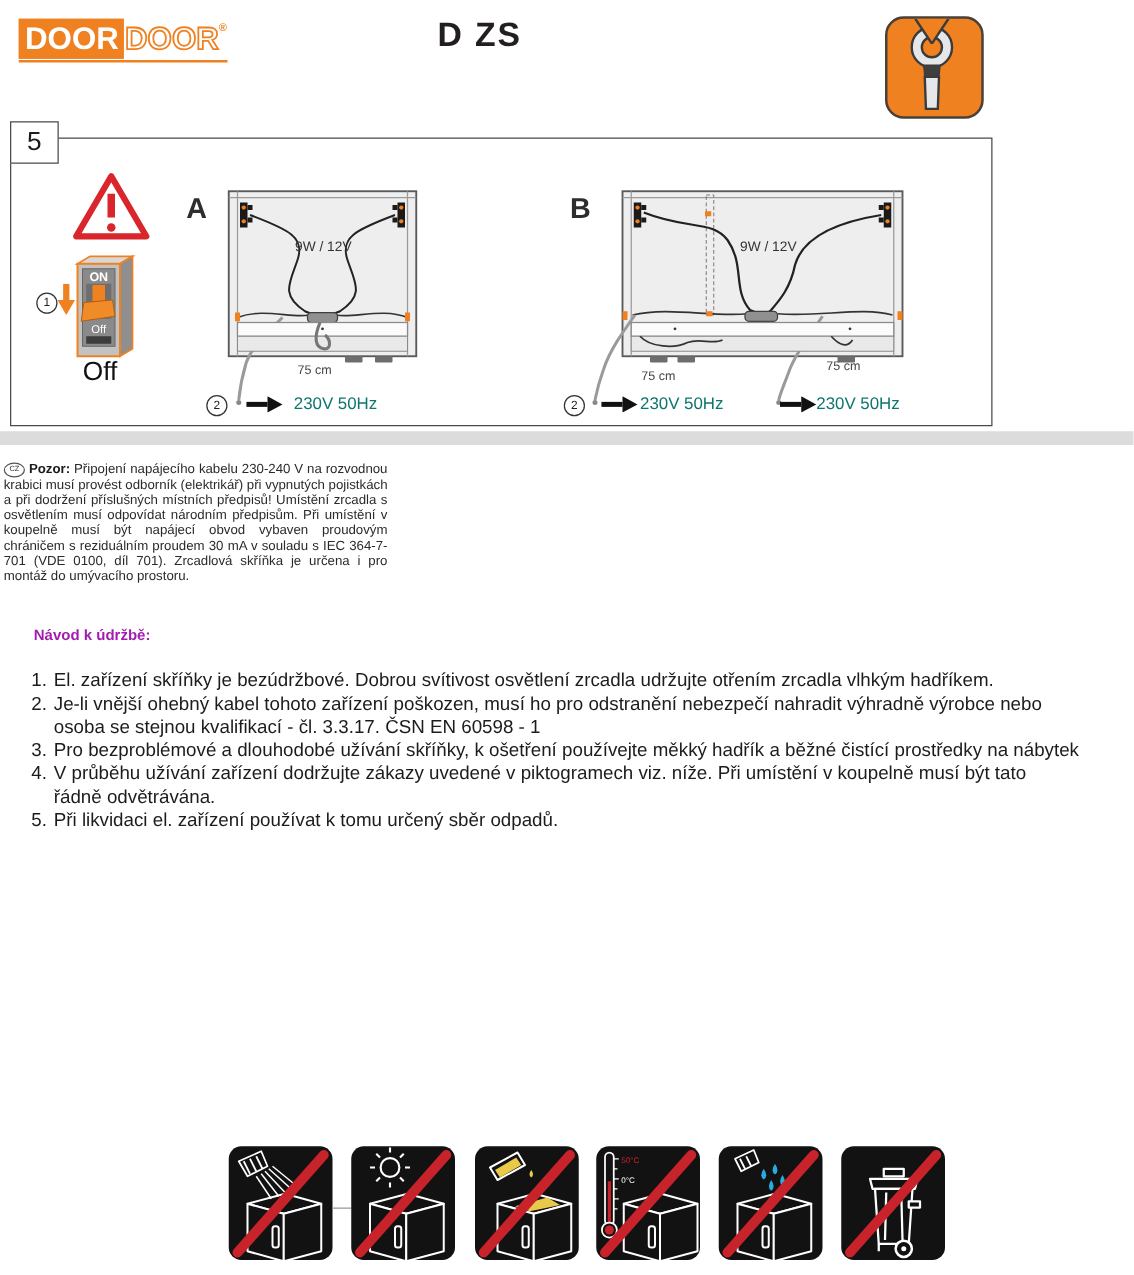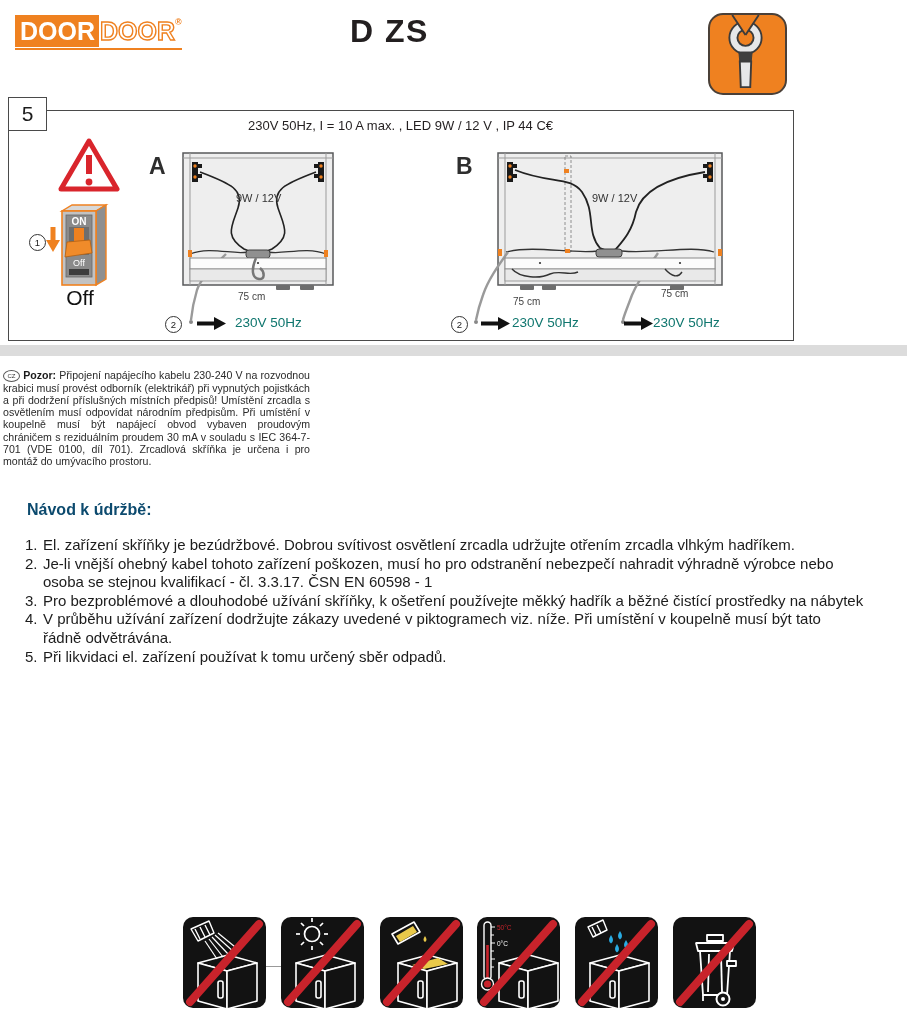"D ZS" .title { font-size: 32px -> 27px }
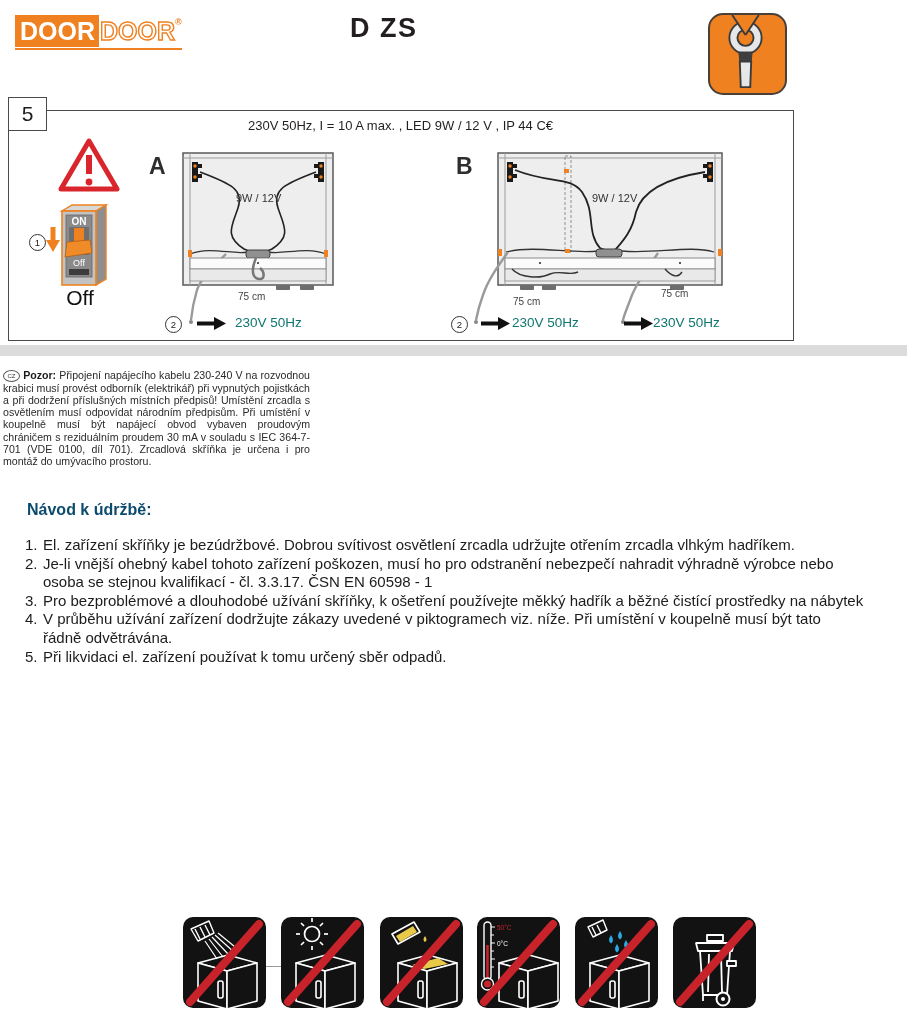"230V 50Hz, I = 10" div.abs { html: <div>230V 50Hz, I = 10 A max. , LED 9W / 12 V , IP 44 C€</div> -> none }
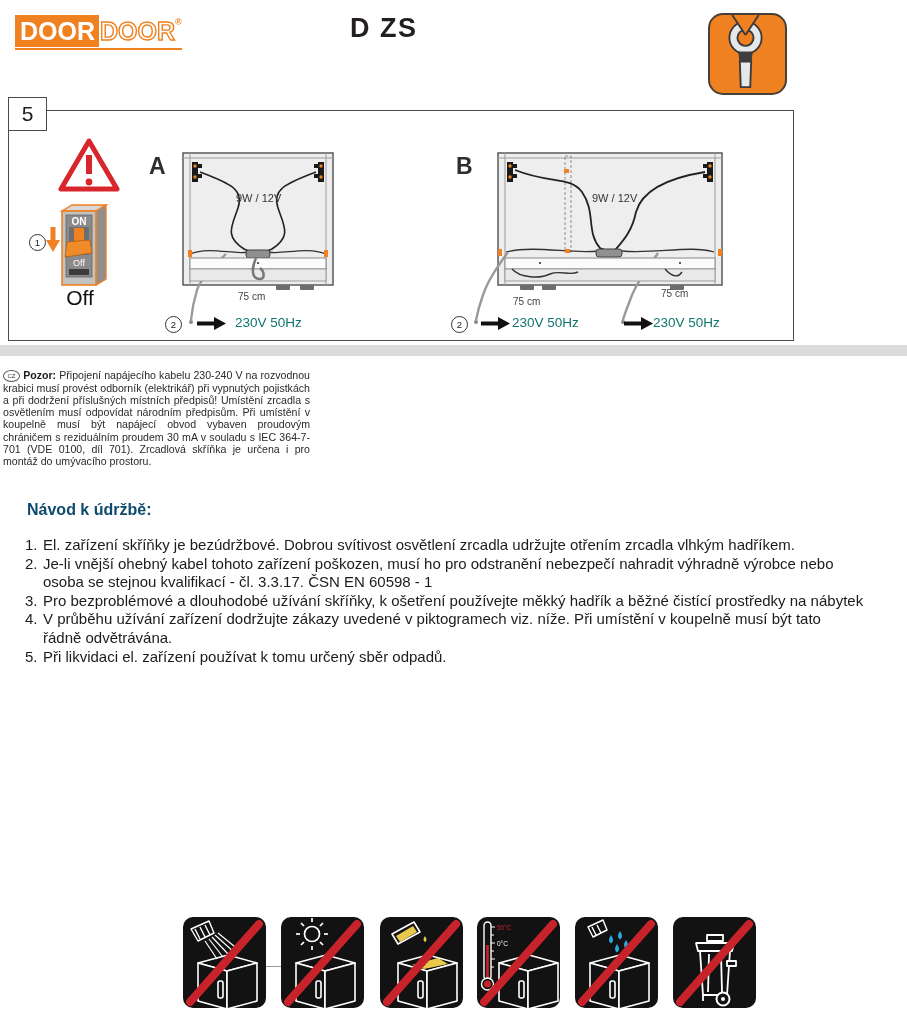"Návod k údržbě:" .mhead { color: #0c4a6e -> #a21caf; font-size: 16px -> 12px }
